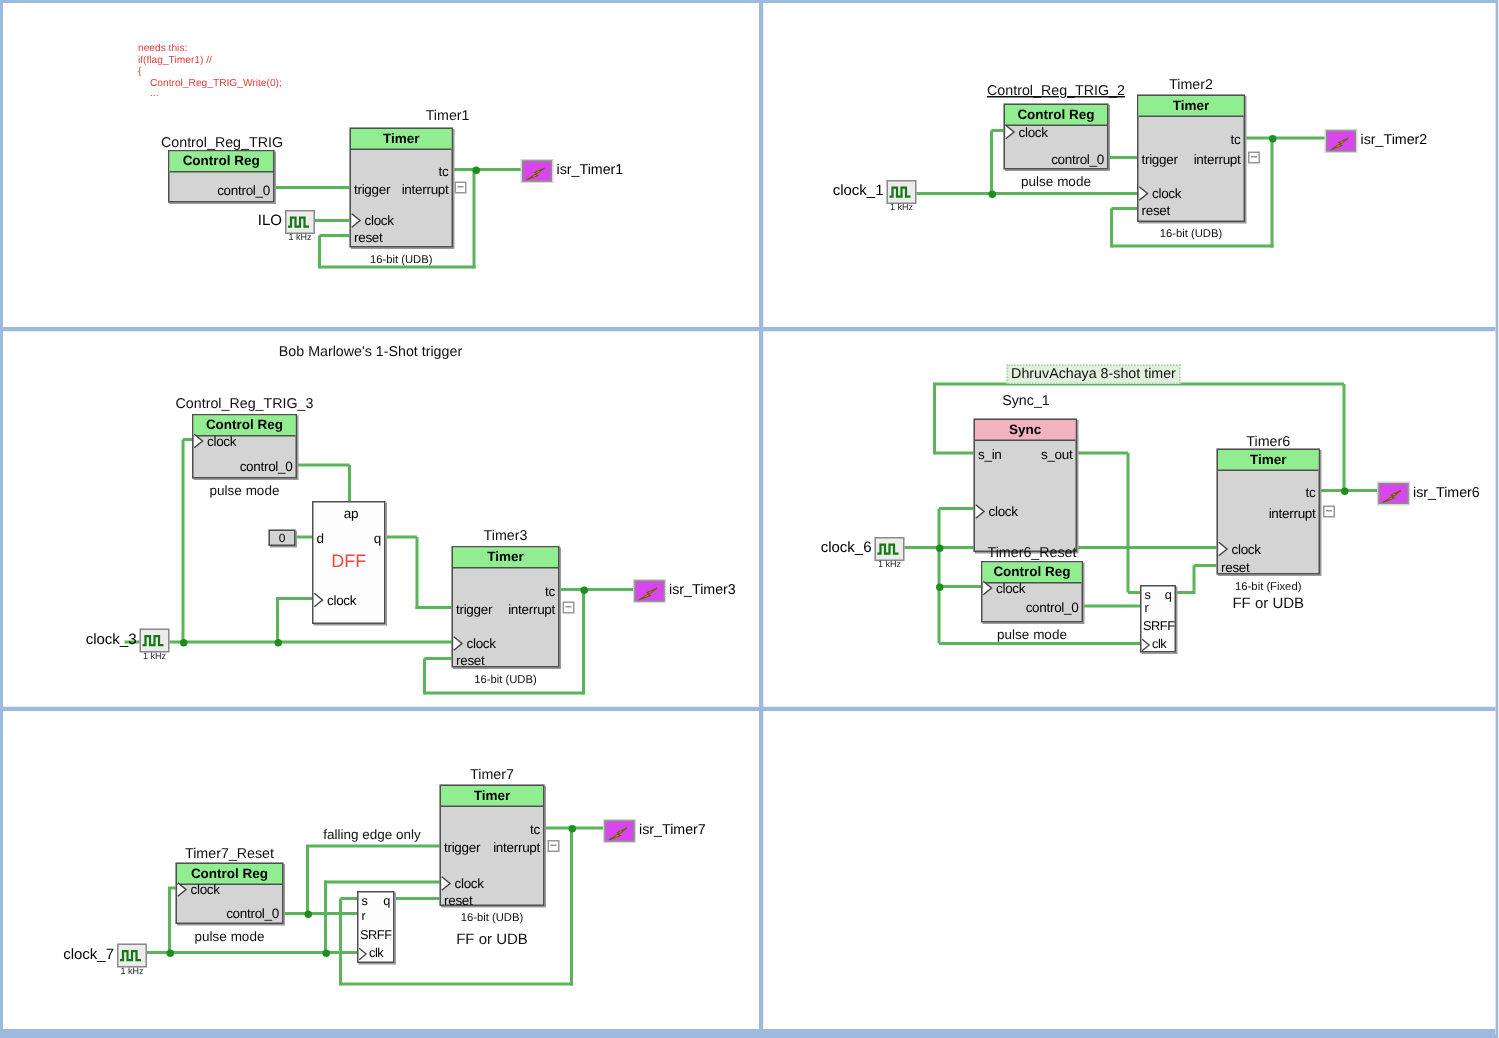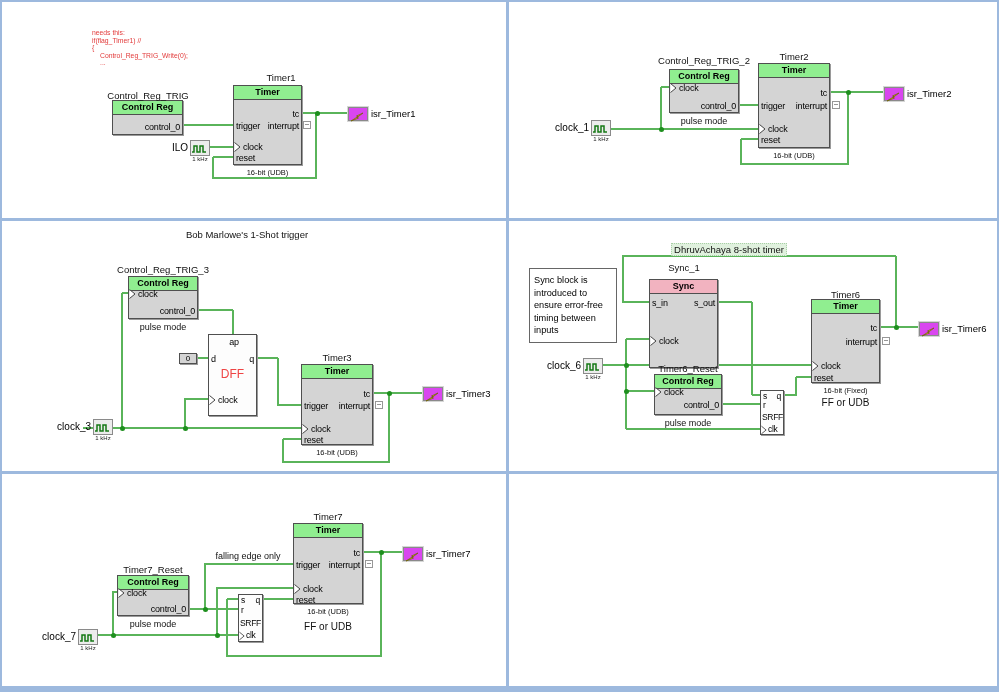"Control_Reg_TRIG_2" div.ilab { text-decoration: none -> underline }
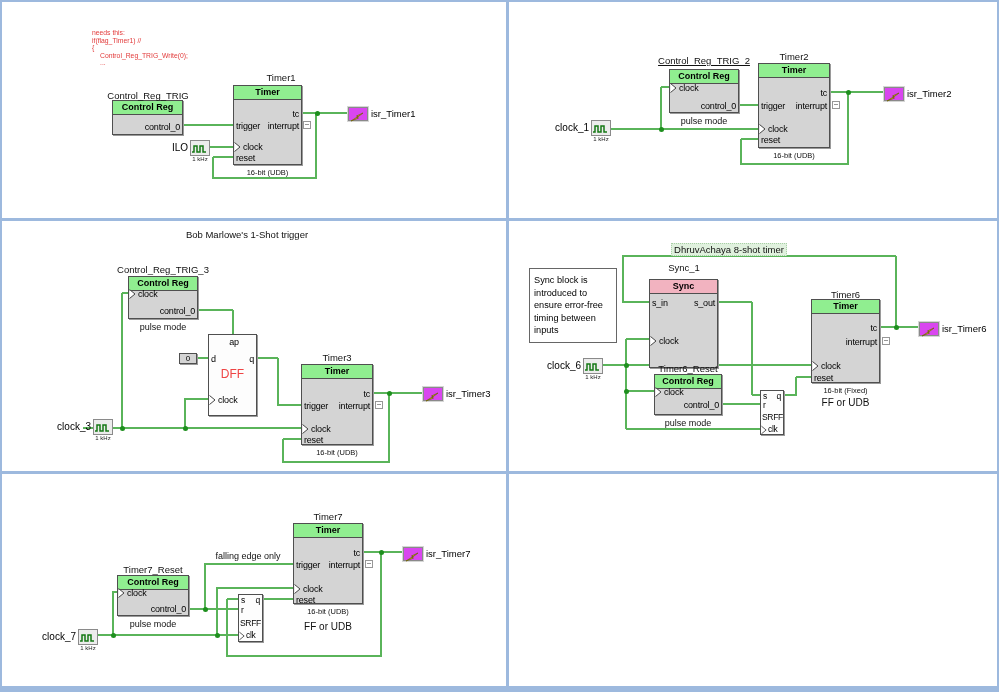"Timer1" div.ilab { left: 234px -> 221px; text-align: none -> right }
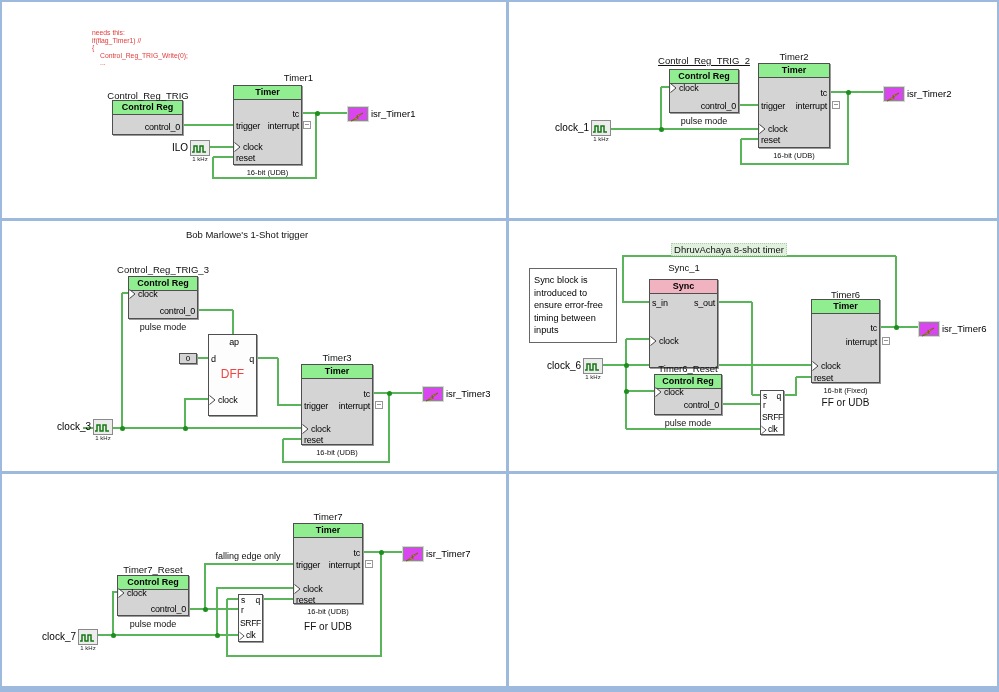"Sync block is introduced to" div.note { html: <div>Sync block is introduced to ensure error-free timing between inputs</div> -> none }
